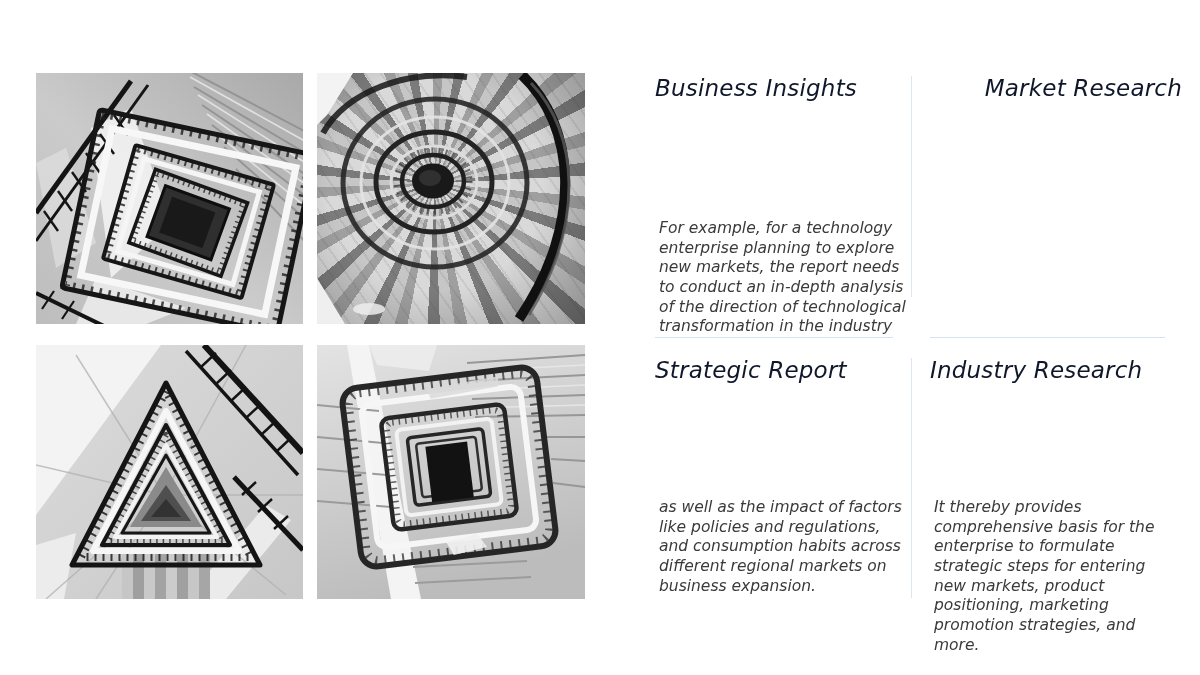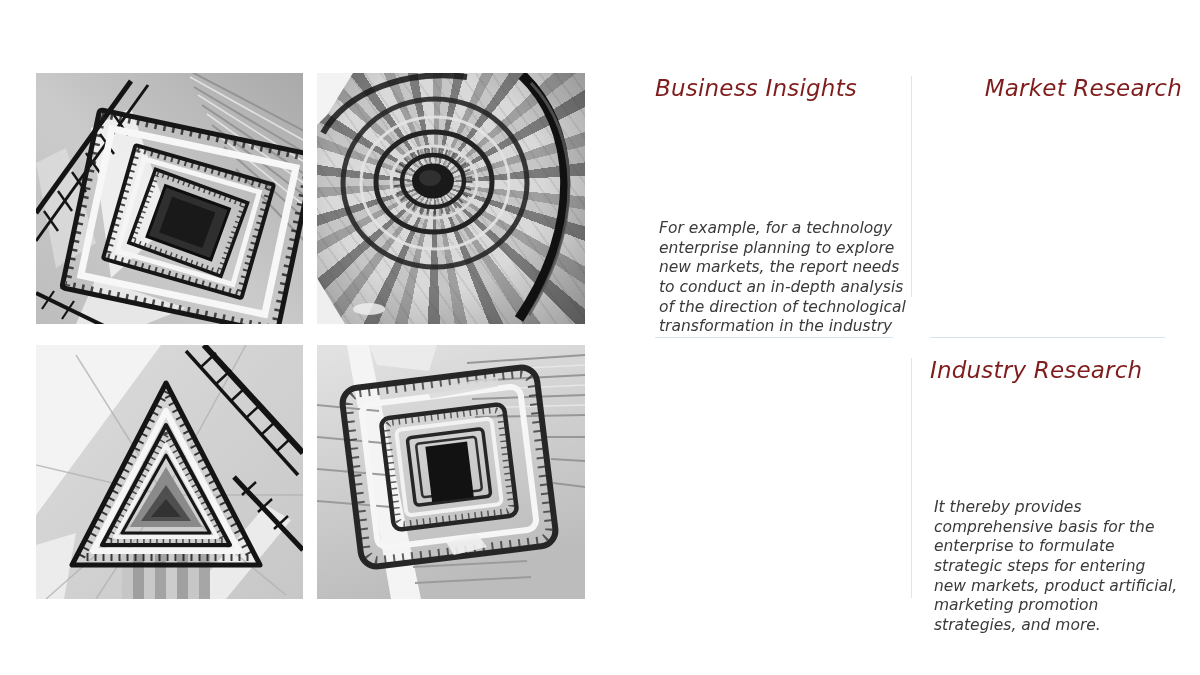"Business Insights" .qtitle { color: #7f1d1d -> #0f172a }
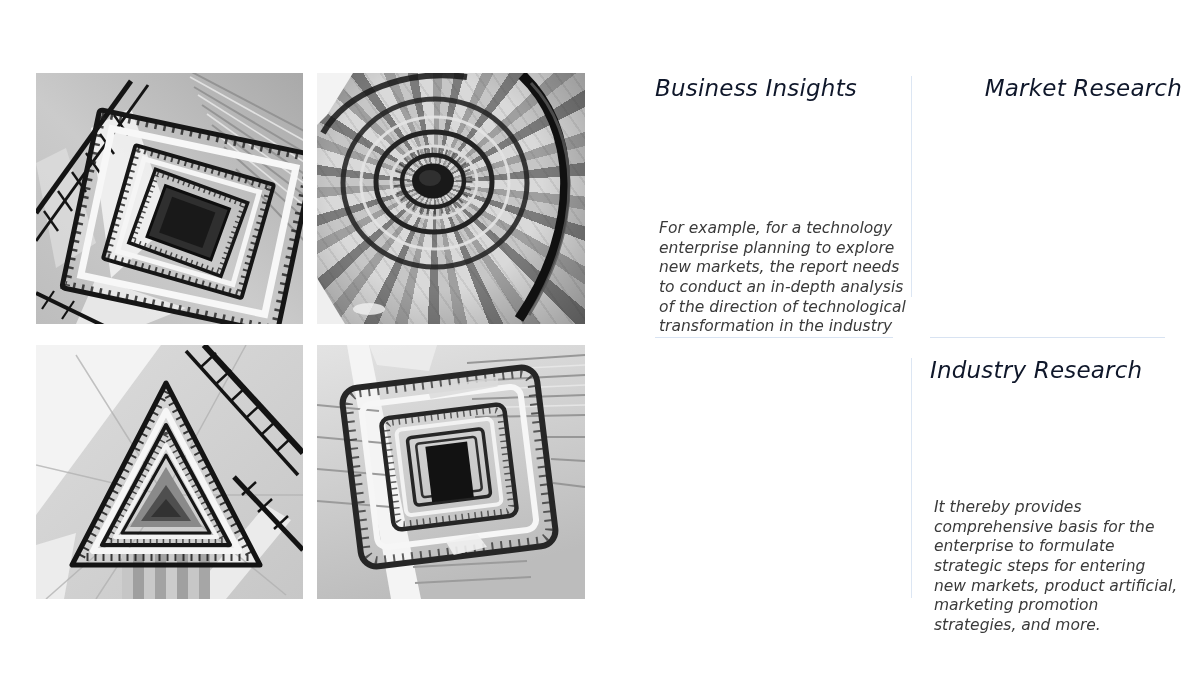"Strategic Report" section.quad { html: none -> <section> <h2>Strategic Report</h2> <p>as well as the impact of factors like policies and regulations, and consumption habits across different regional markets on business expansion.</p> </section> }
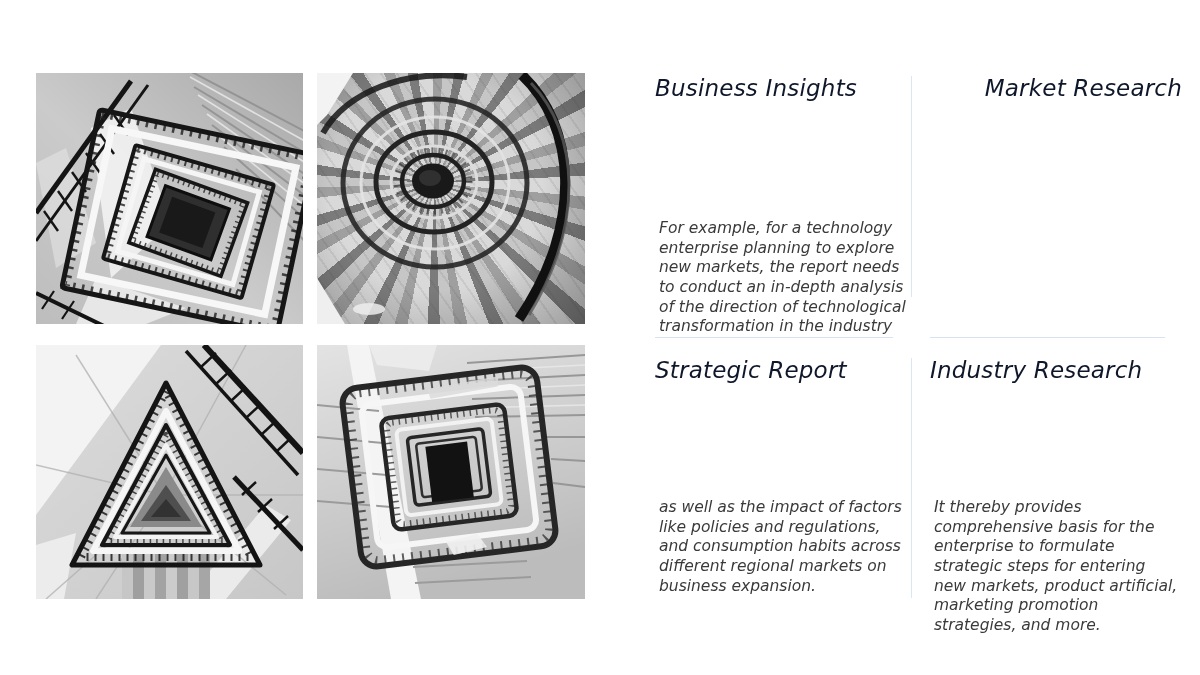"It thereby provides comprehensive basis" p.qbody { text: artificial -> positioning }
